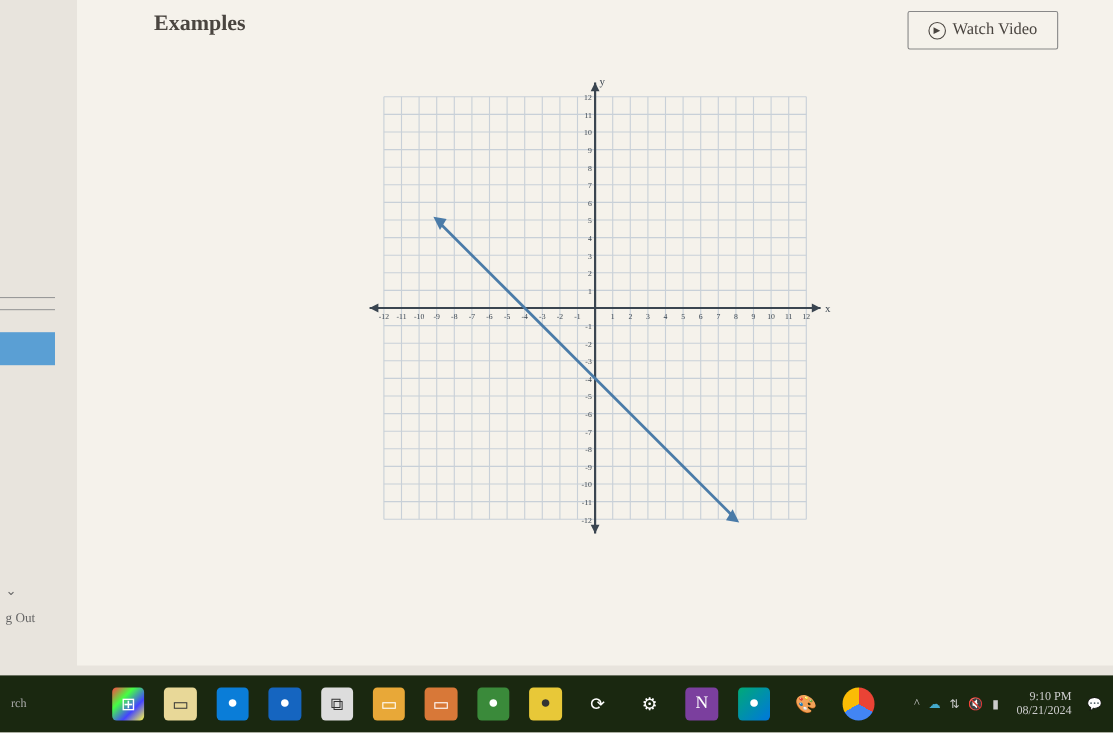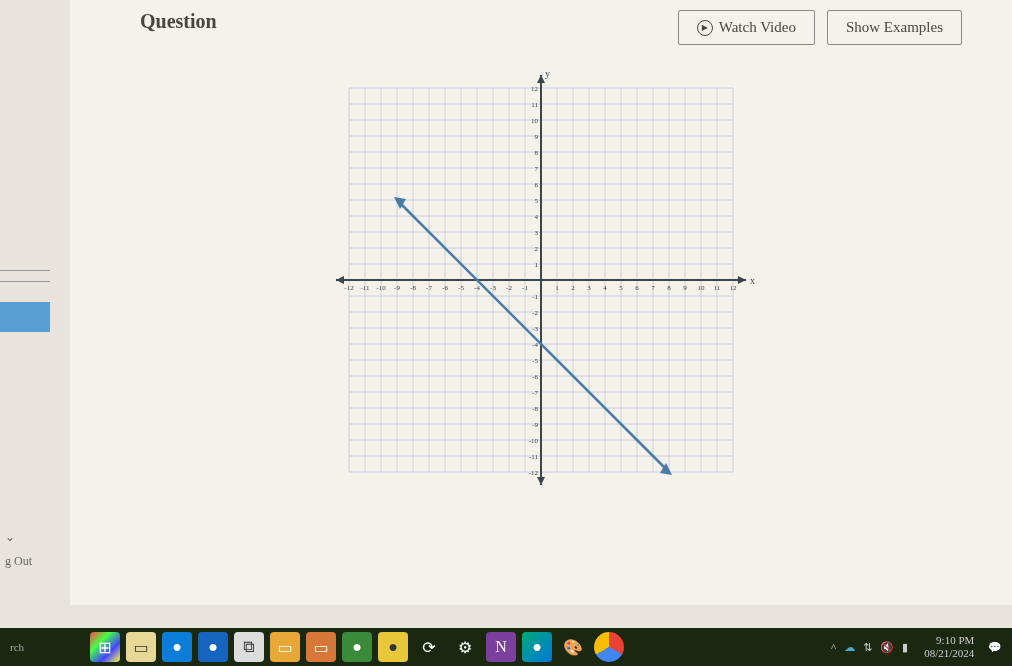"Question" div.question-label { text: Question -> Examples }
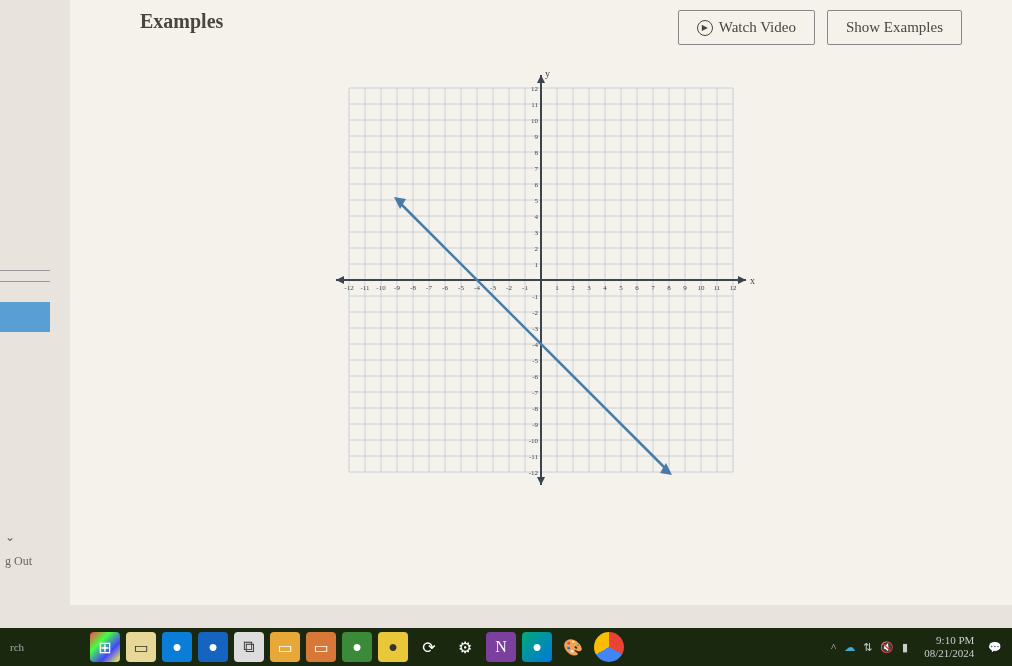"Show Examples" button.btn { html: <button> <span>Show Examples</span> </button> -> none }
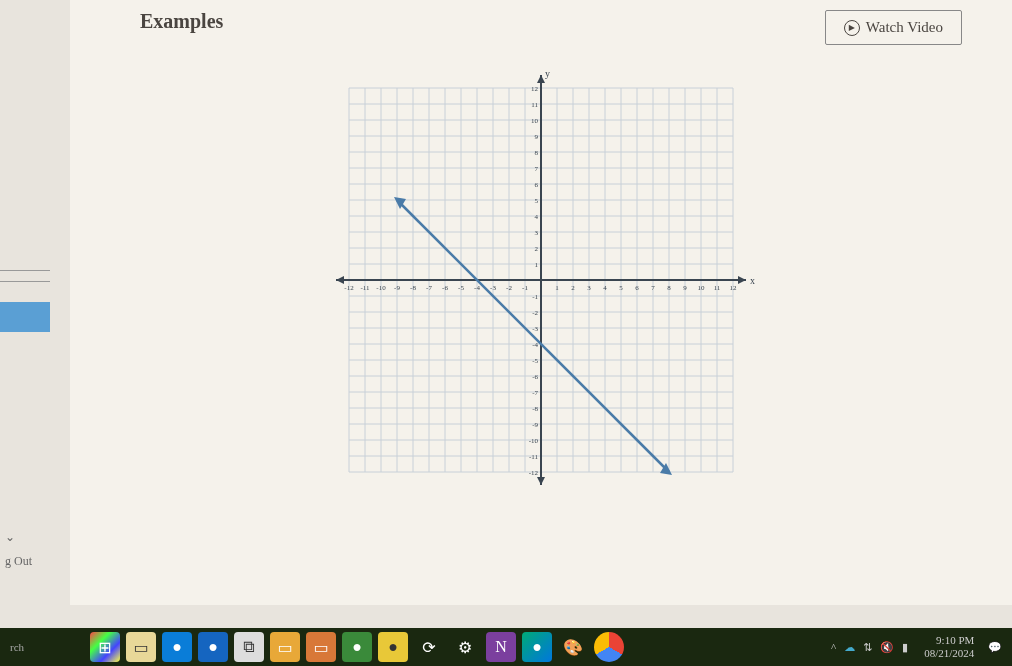"rch" .taskbar { gap: 6px -> 18px; height: 38px -> 52px }
